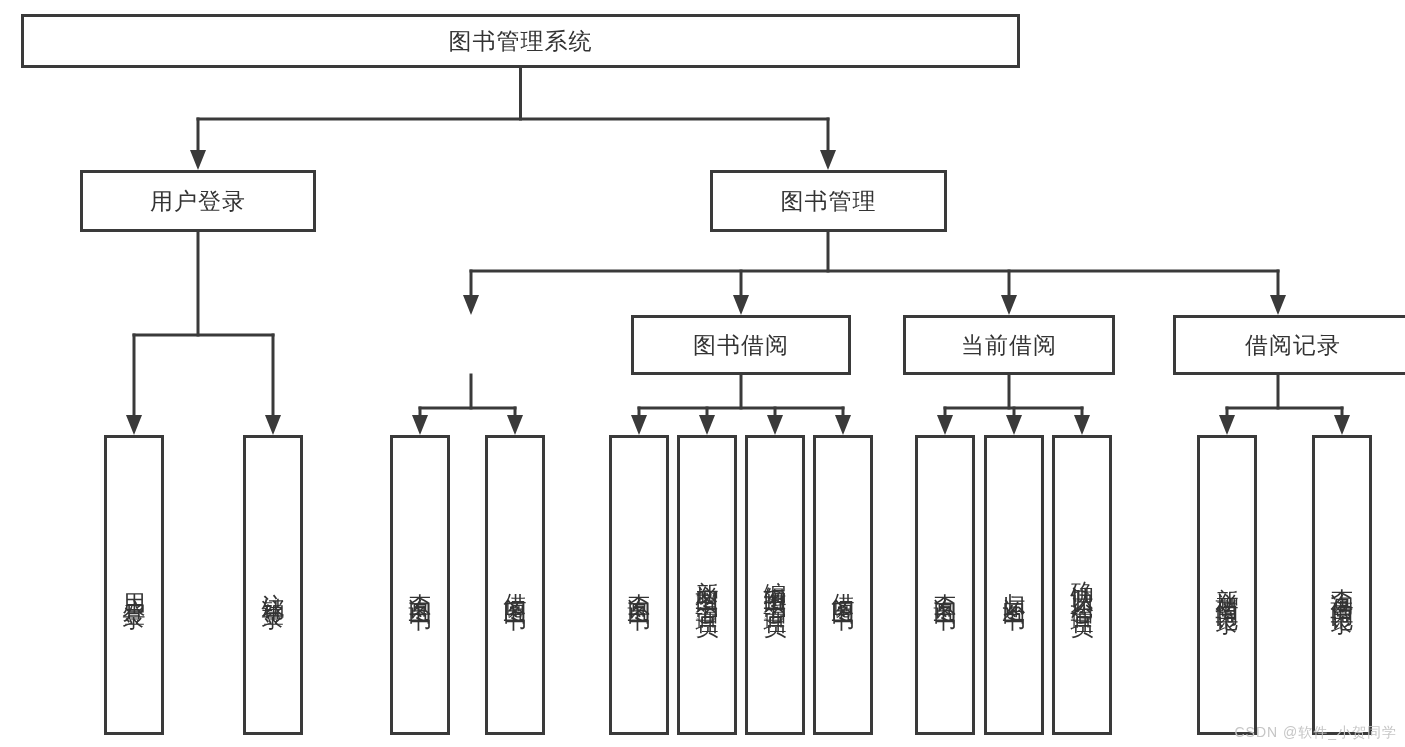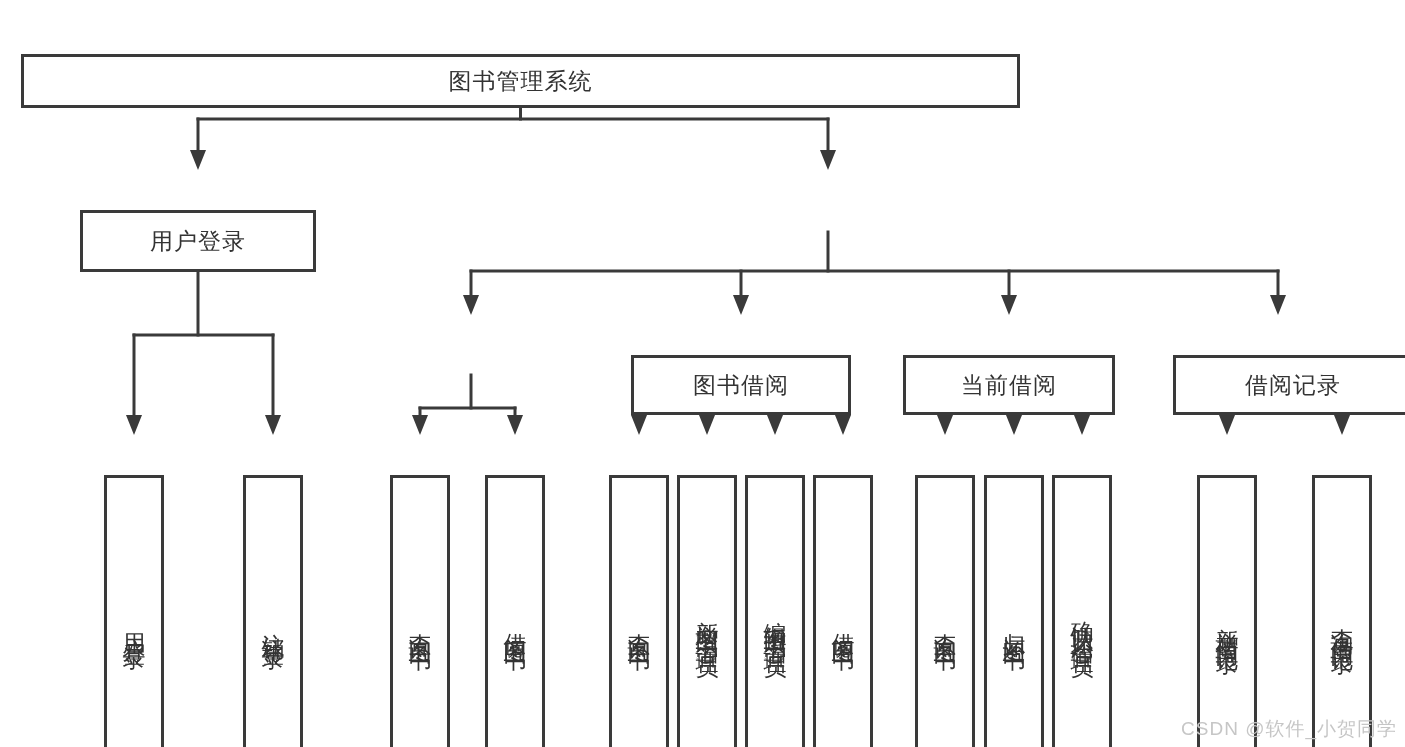"图书管理系统" .node { margin-top: 40px -> none }
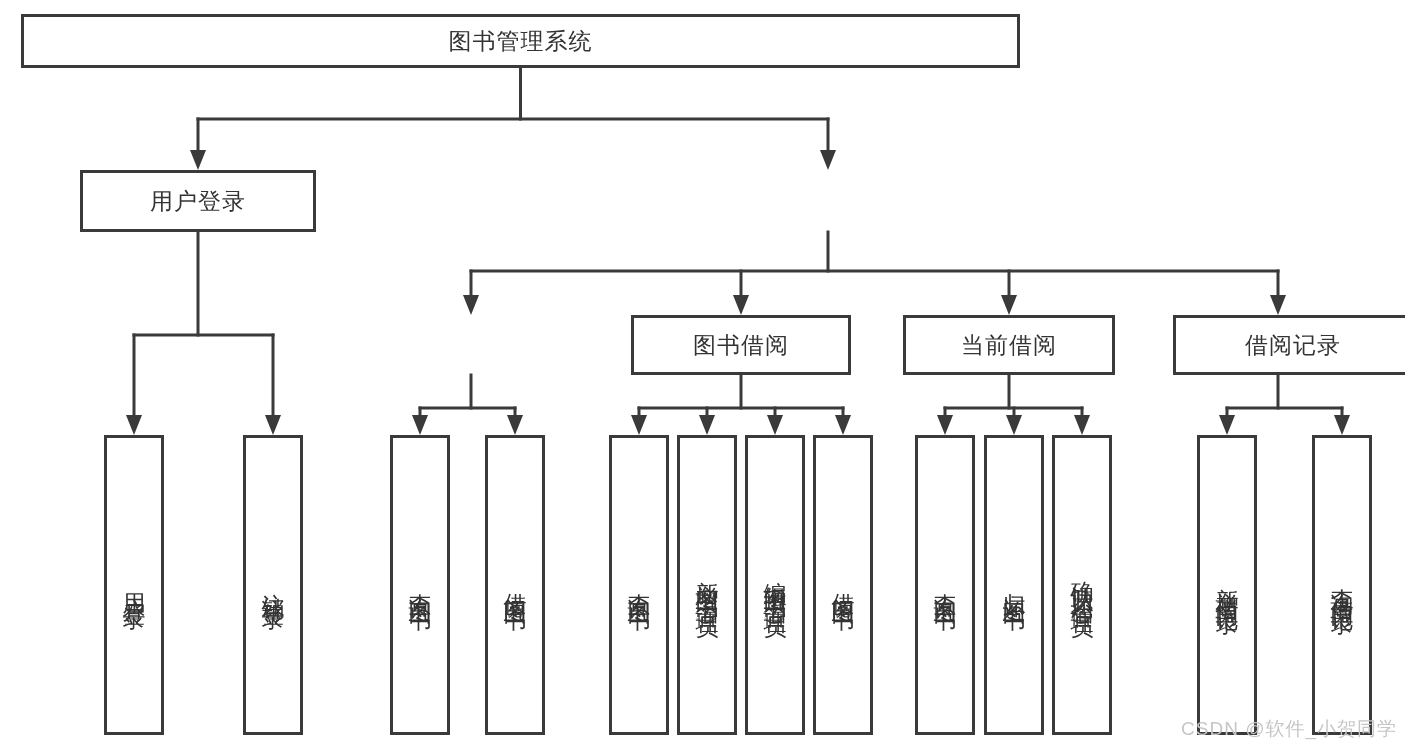"图书管理" div.node { html: none -> <div> <span>图书管理</span> </div> }
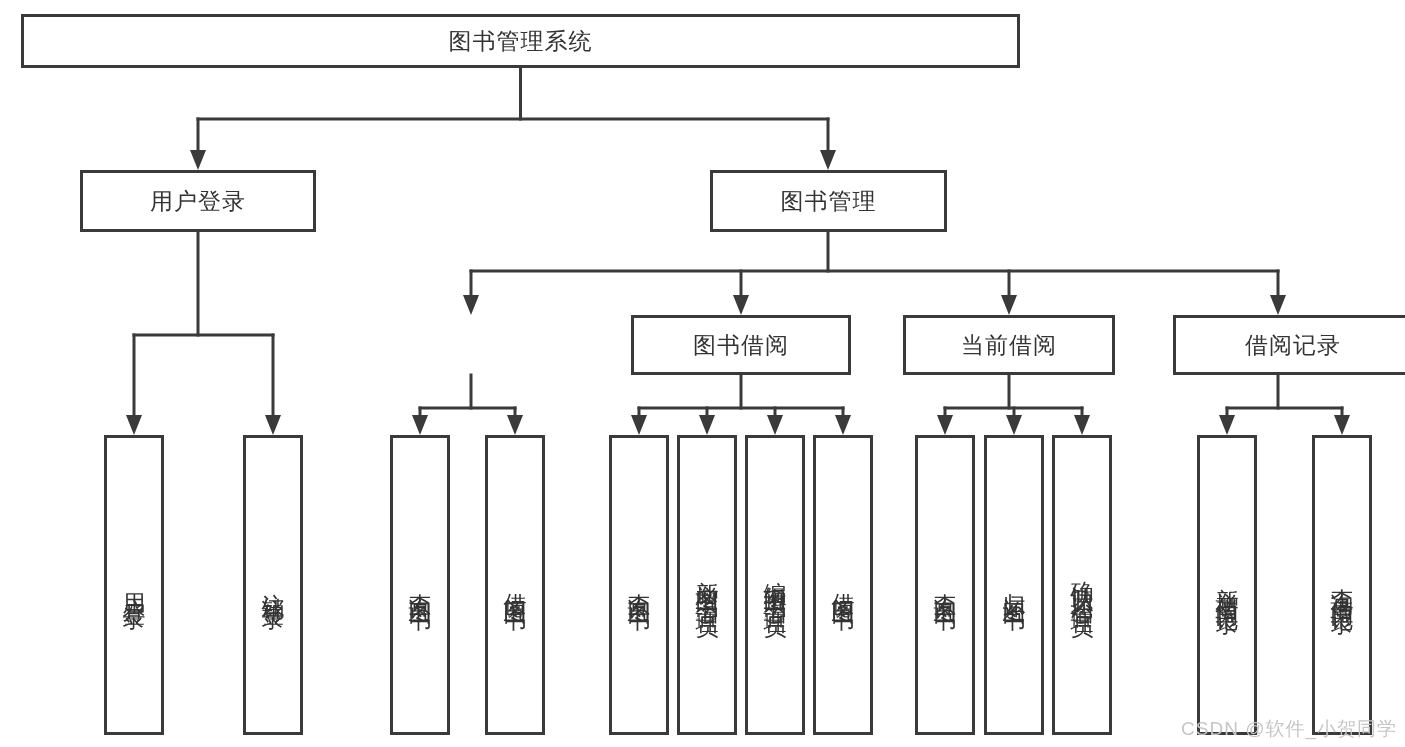"CSDN @软件_小贺同学" .watermark { font-size: 19px -> 14px }
